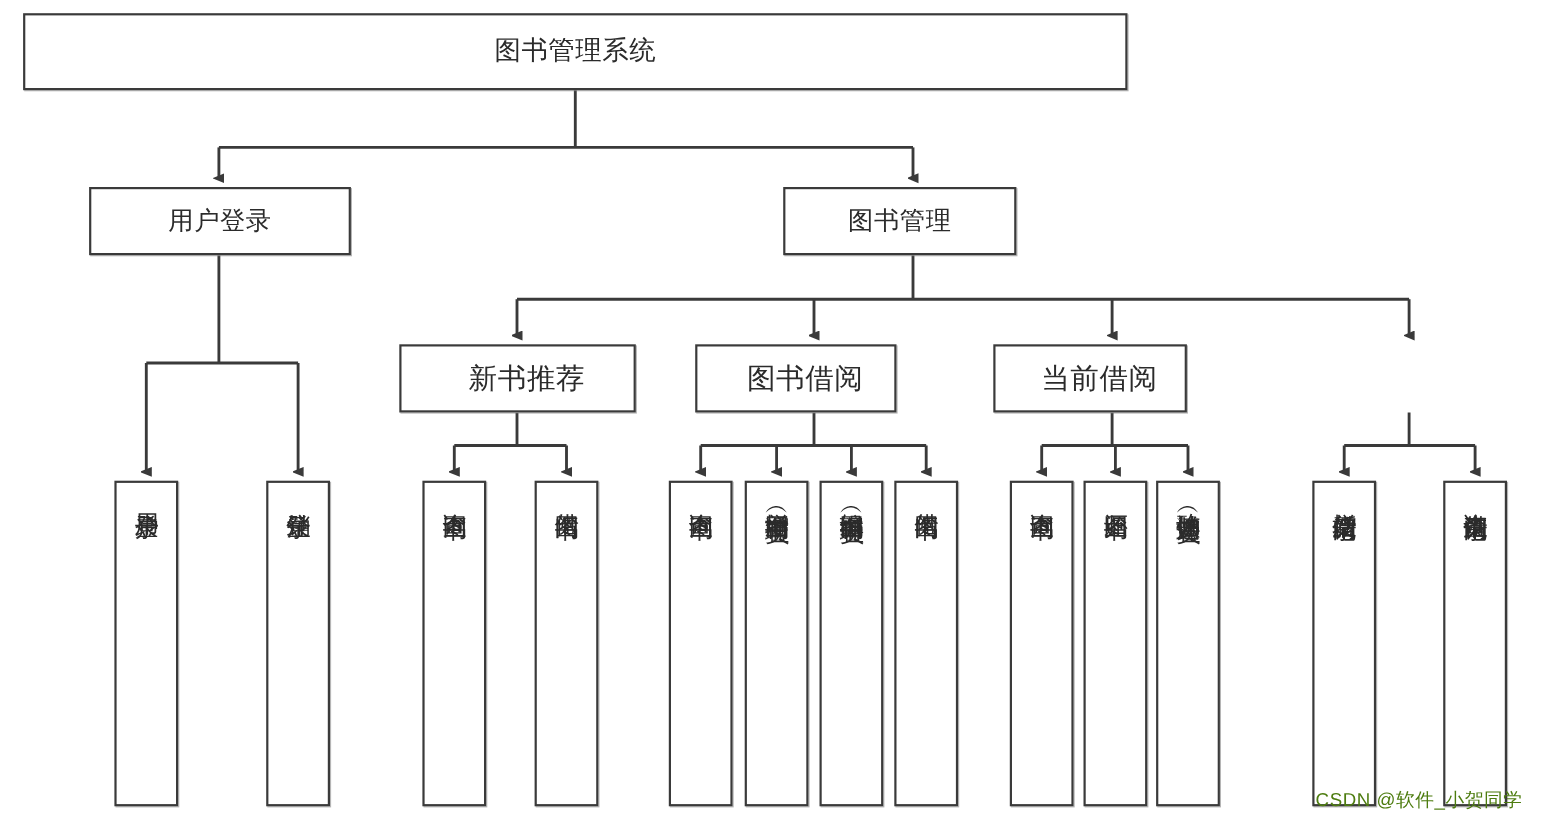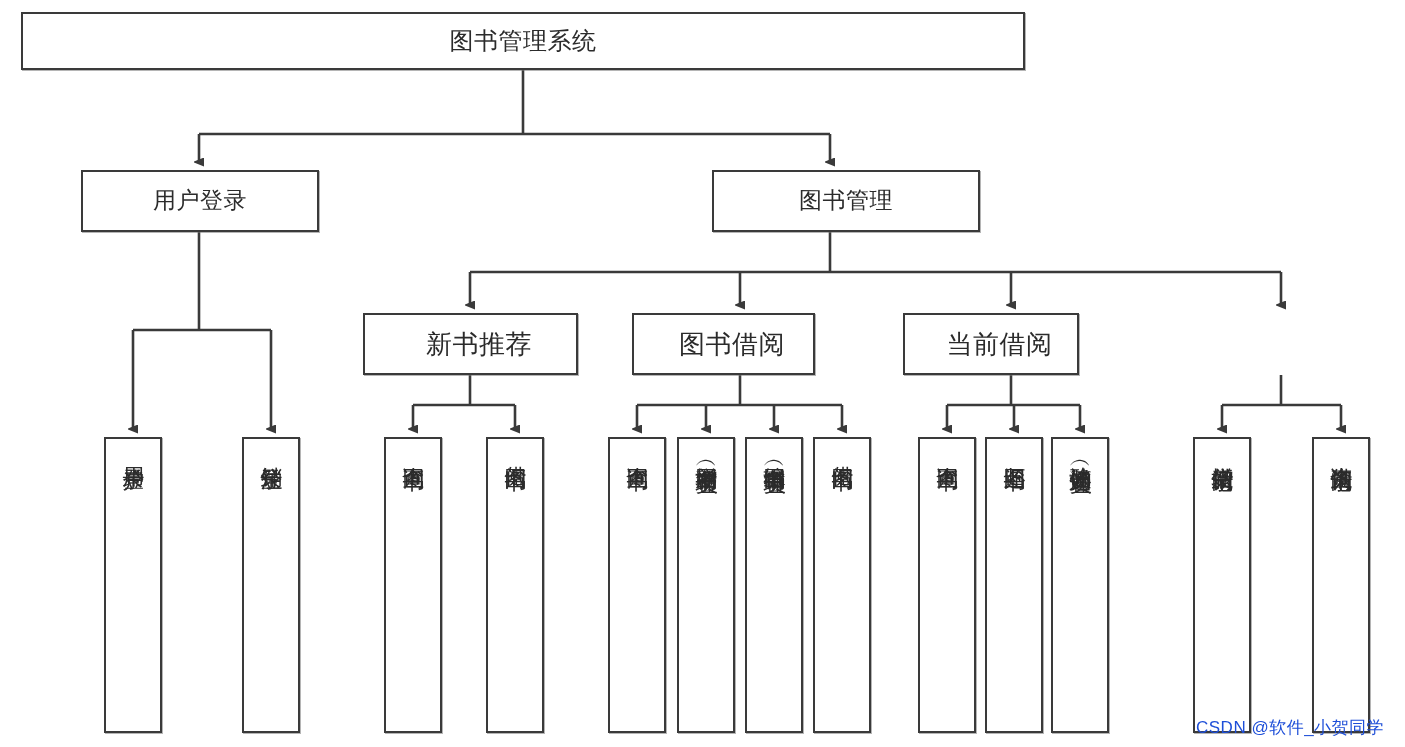"图书管理系统" div.node { height: 58px -> 70px }
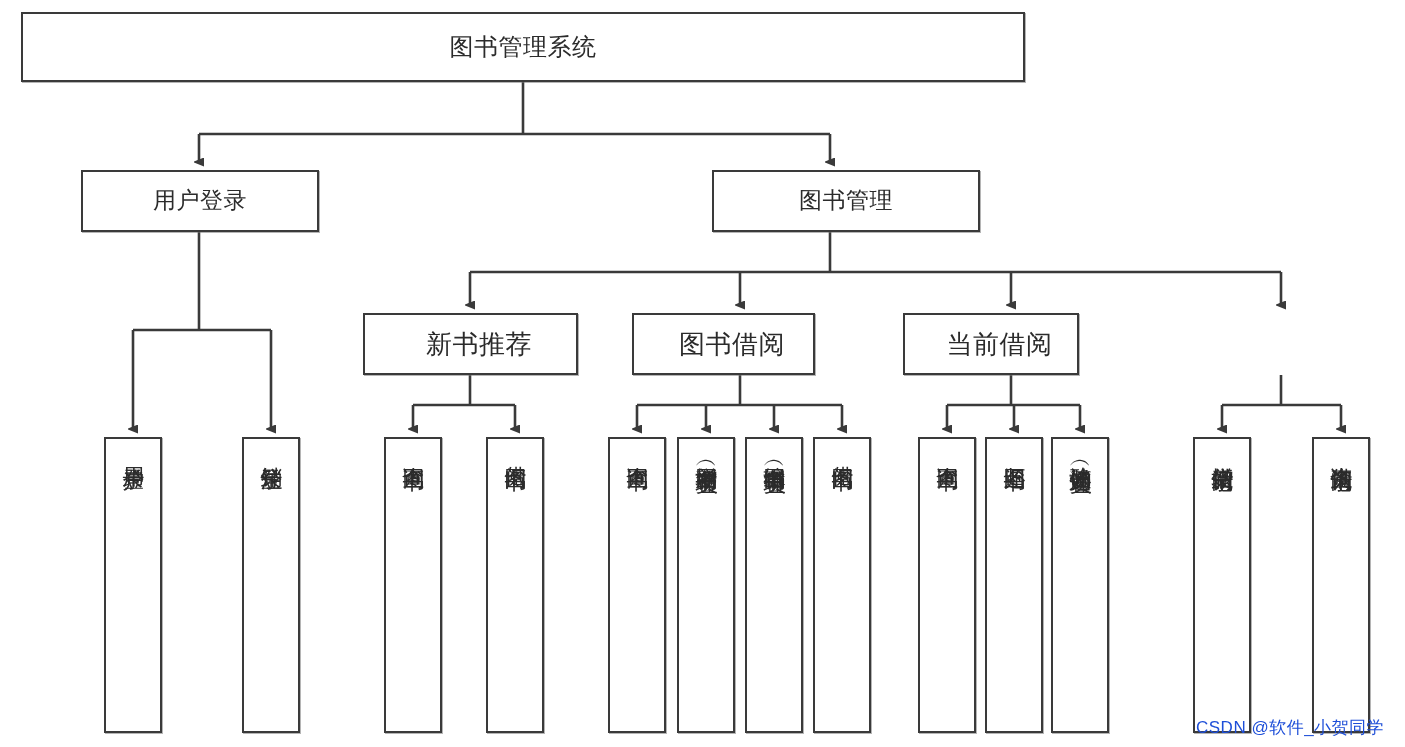"图书管理" div.node { width: 268px -> 212px }
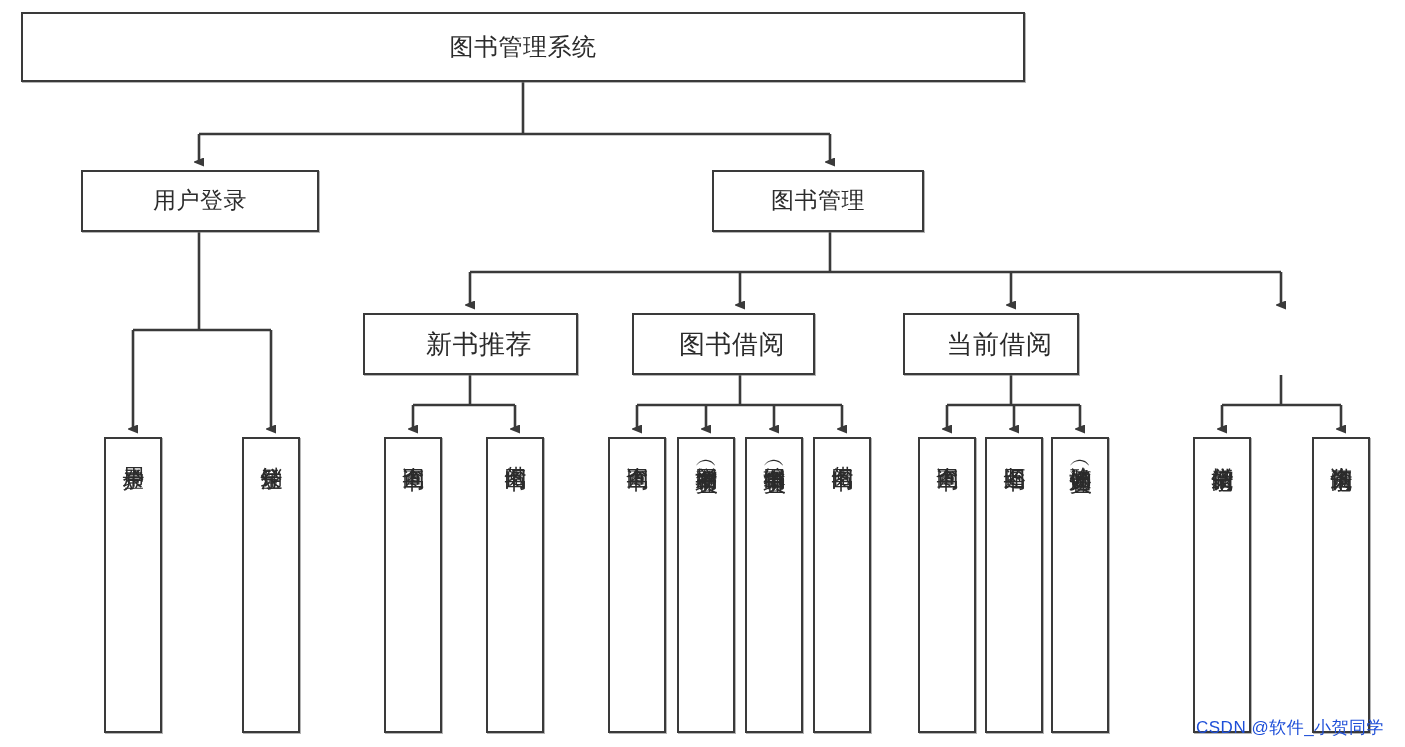"CSDN @软件_小贺同学" .watermark { color: #1d4ed8 -> #4d7c0f }
